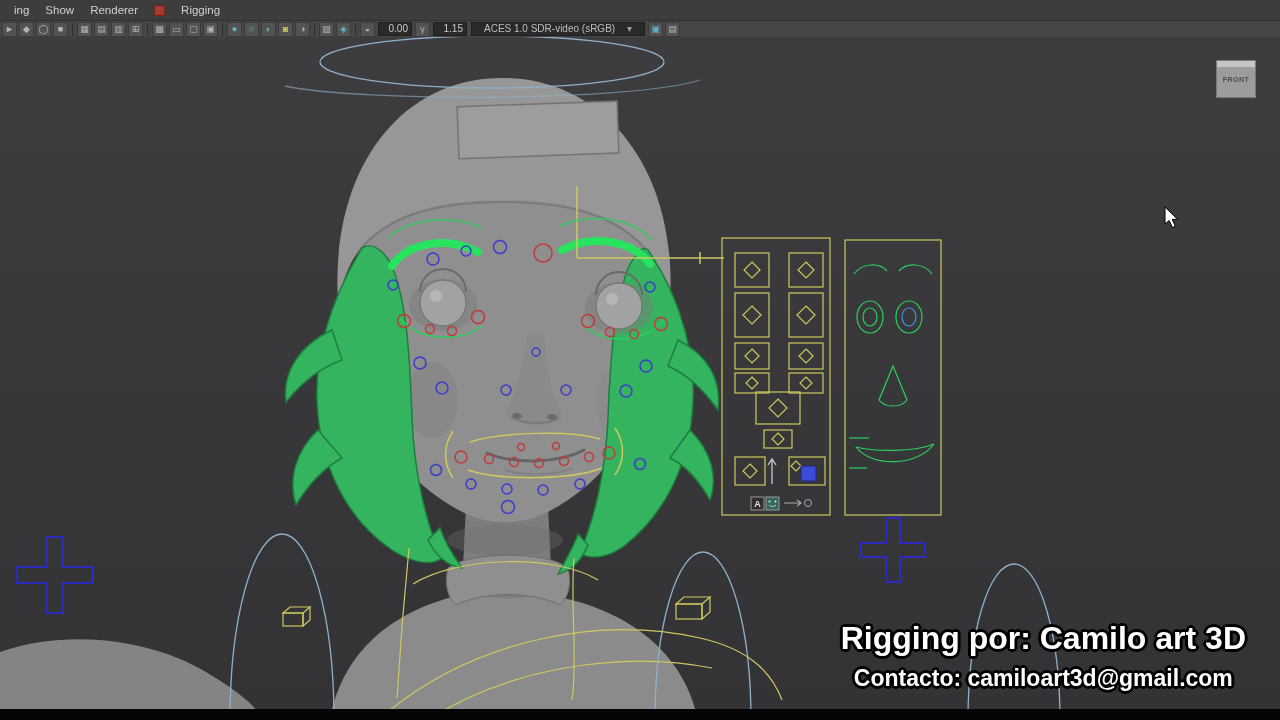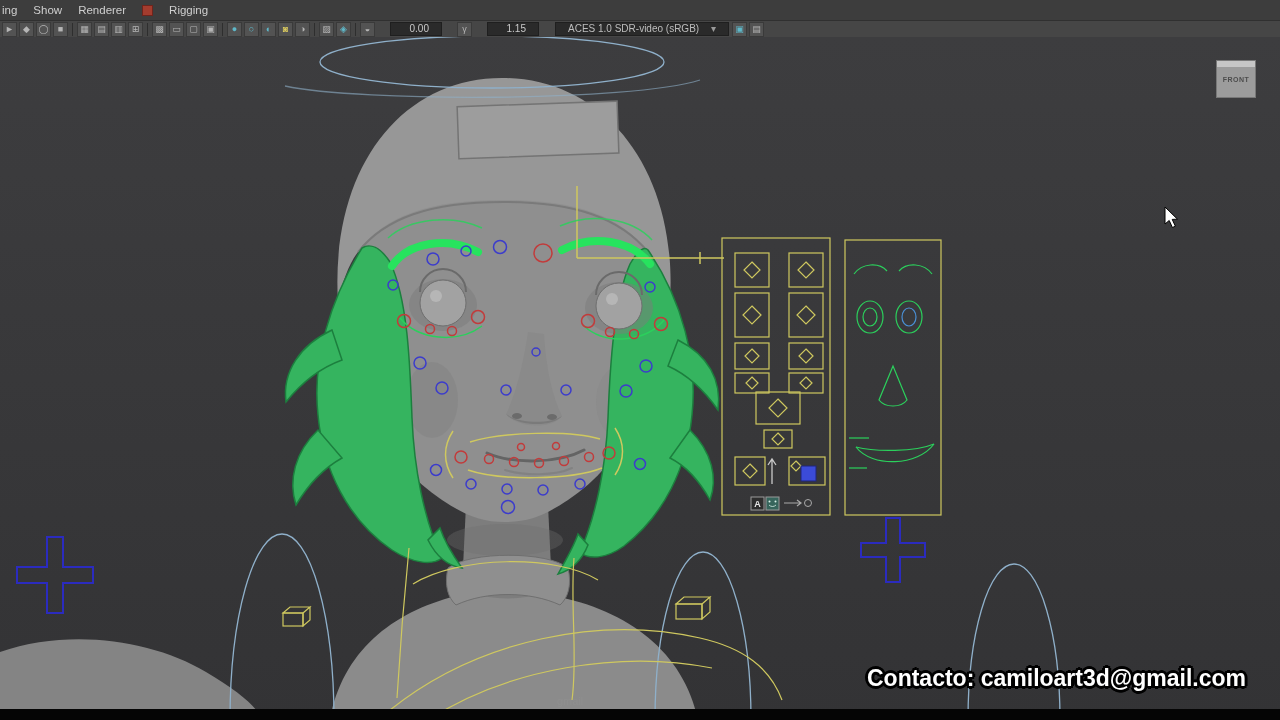"ing" .menu-items { padding-left: 2px -> 14px }
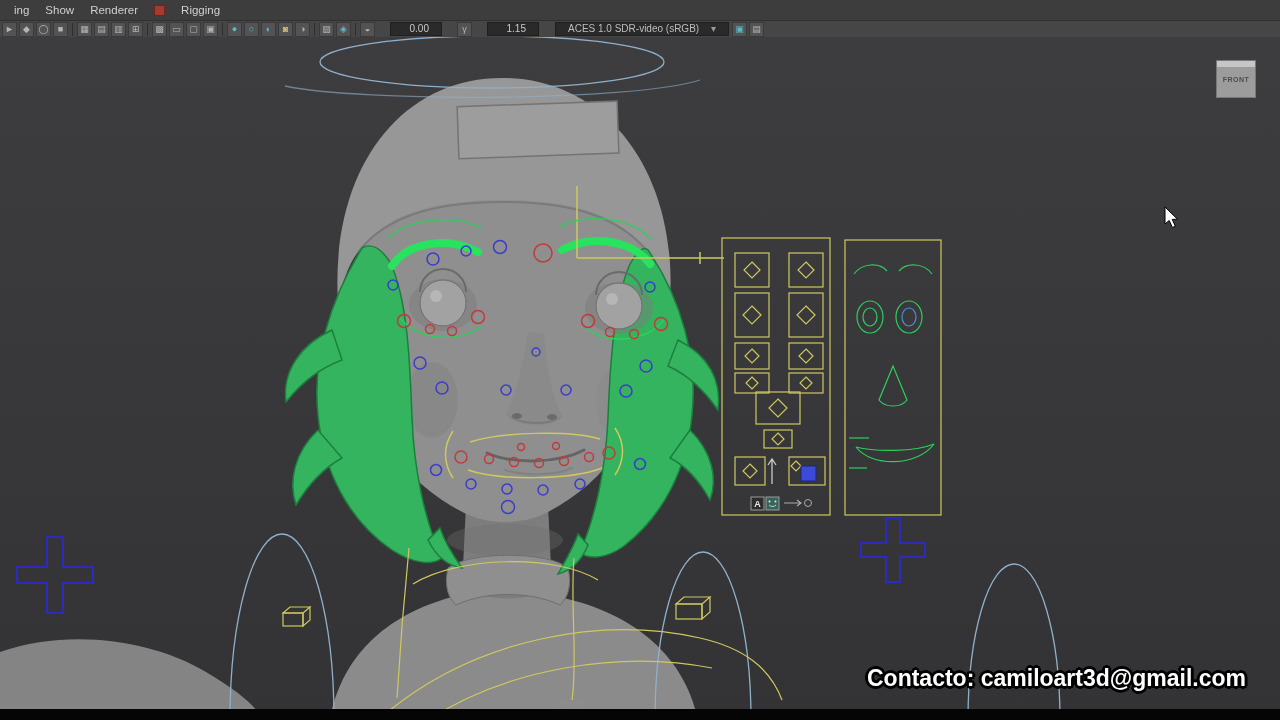"0.00" .tb-field { margin: 0 13px -> 0 1px; padding: 0 12px -> 0 3px }
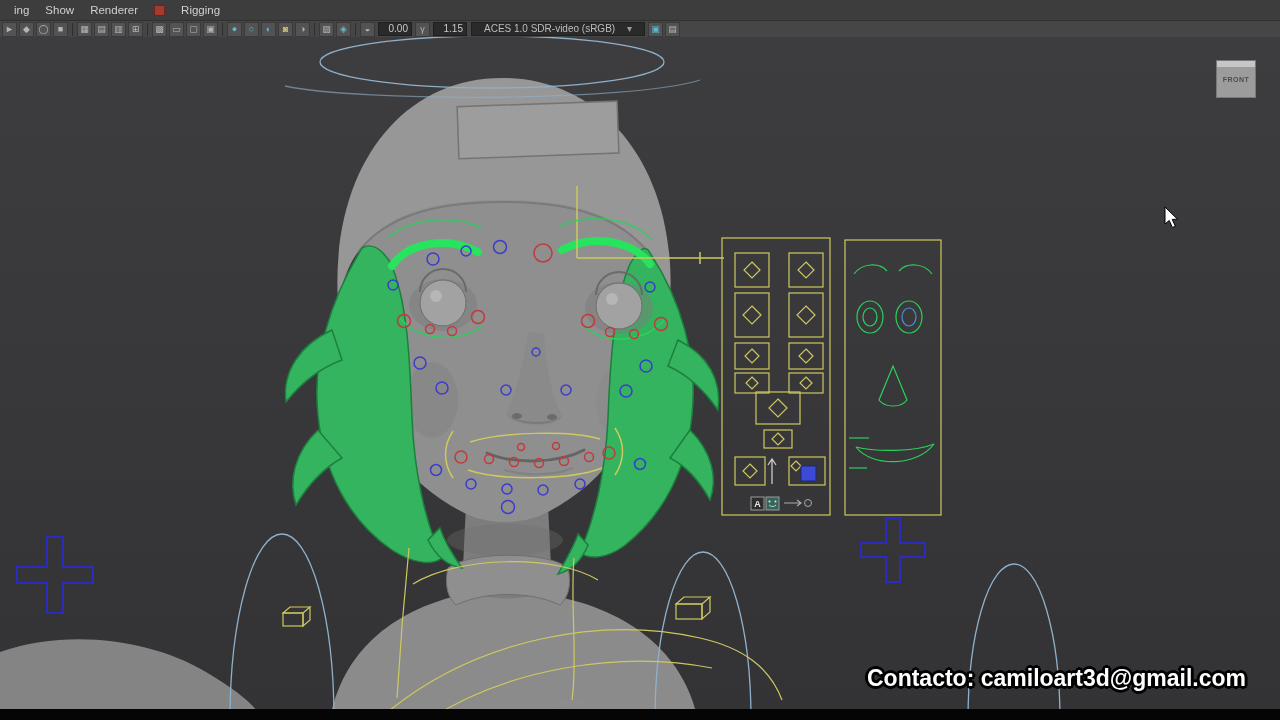"Rigging por: Camilo art 3D" div.credit-title { html: none -> <div>Rigging por: Camilo art 3D</div> }
